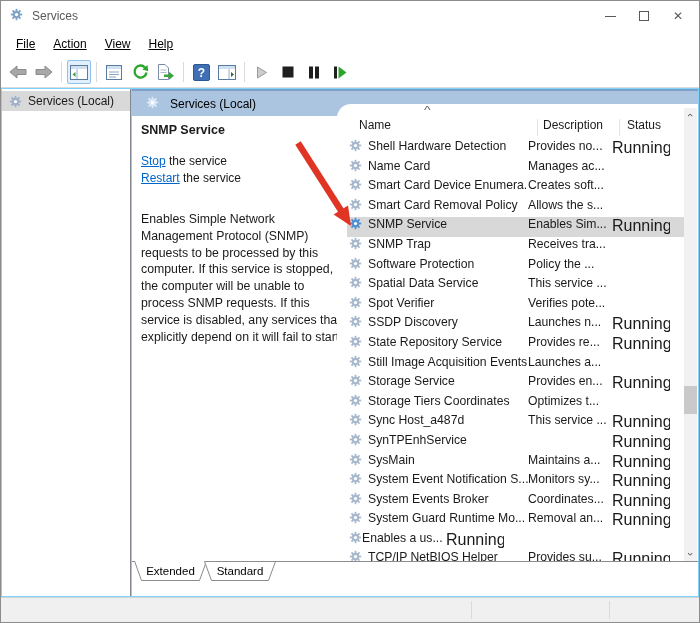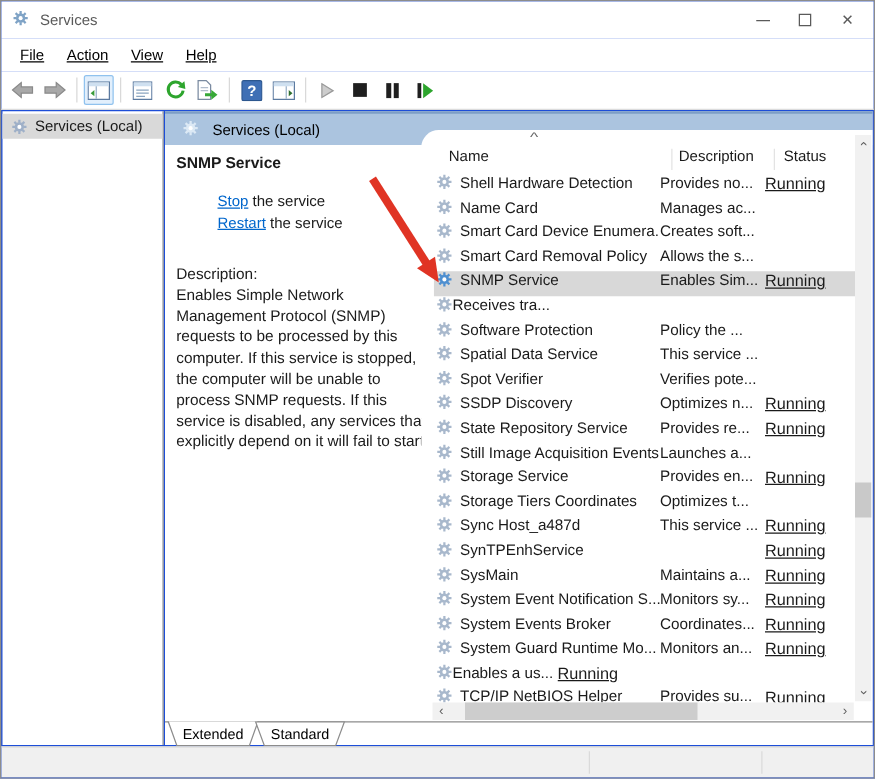"Services" #window { background: #1d4ed8 -> #7dd3fc }
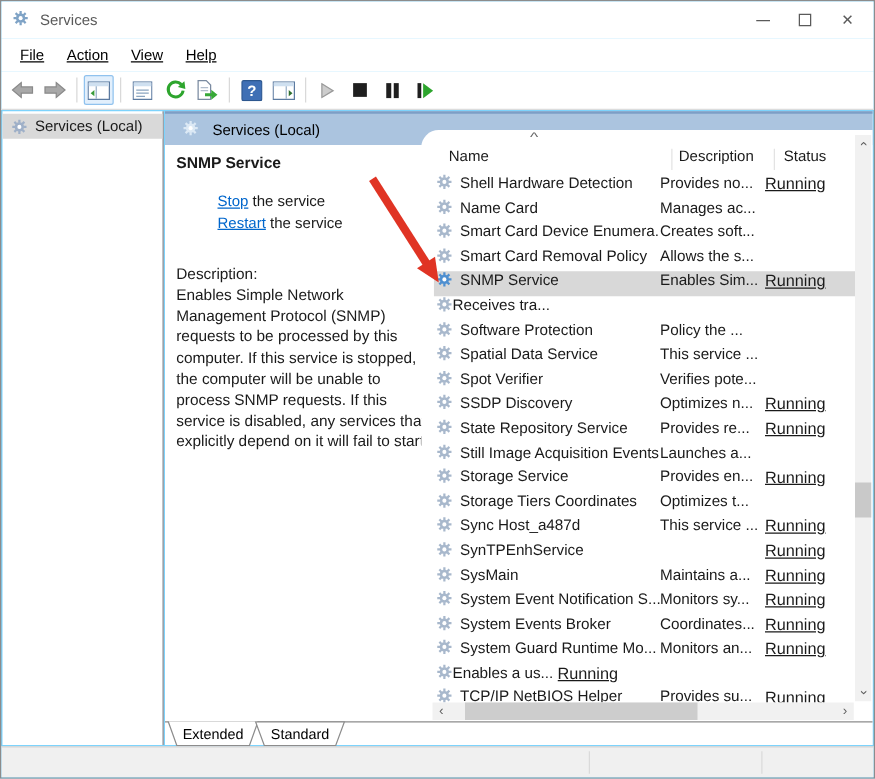"Running" .cell-status { font-size: 13px -> 16px; text-decoration: underline -> none }
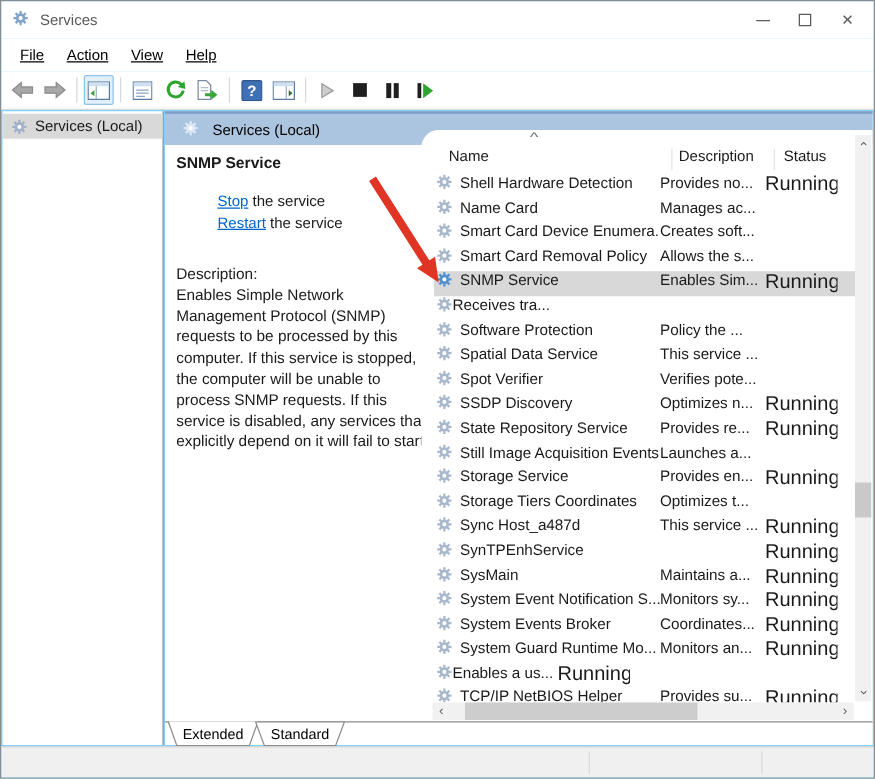"Stop" .link { margin-left: 33px -> none }
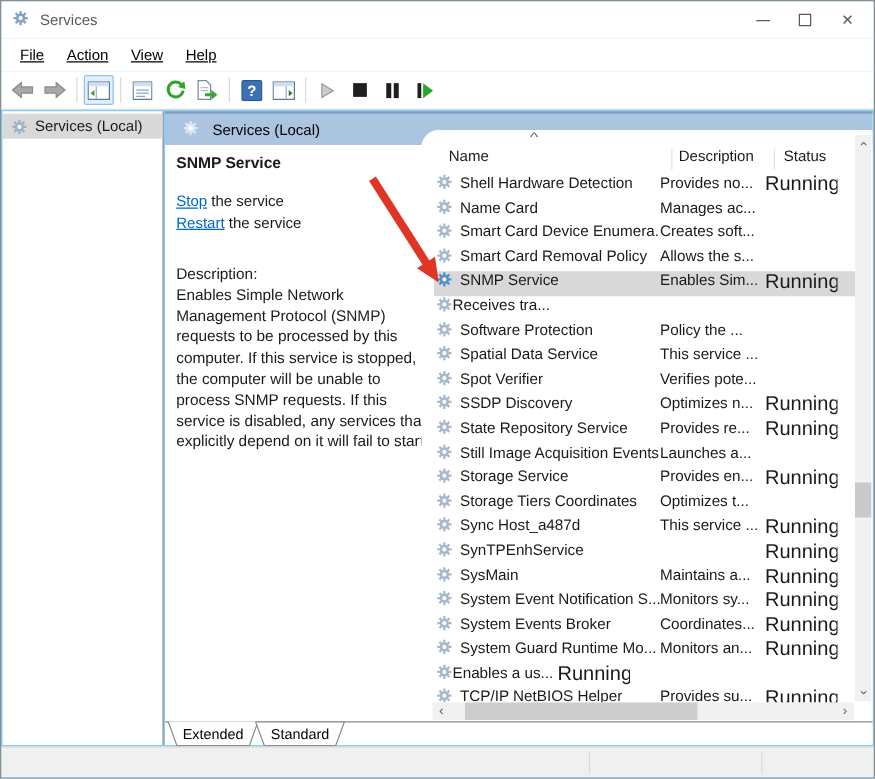"Description:" div { html: <div>Description:</div> -> none }
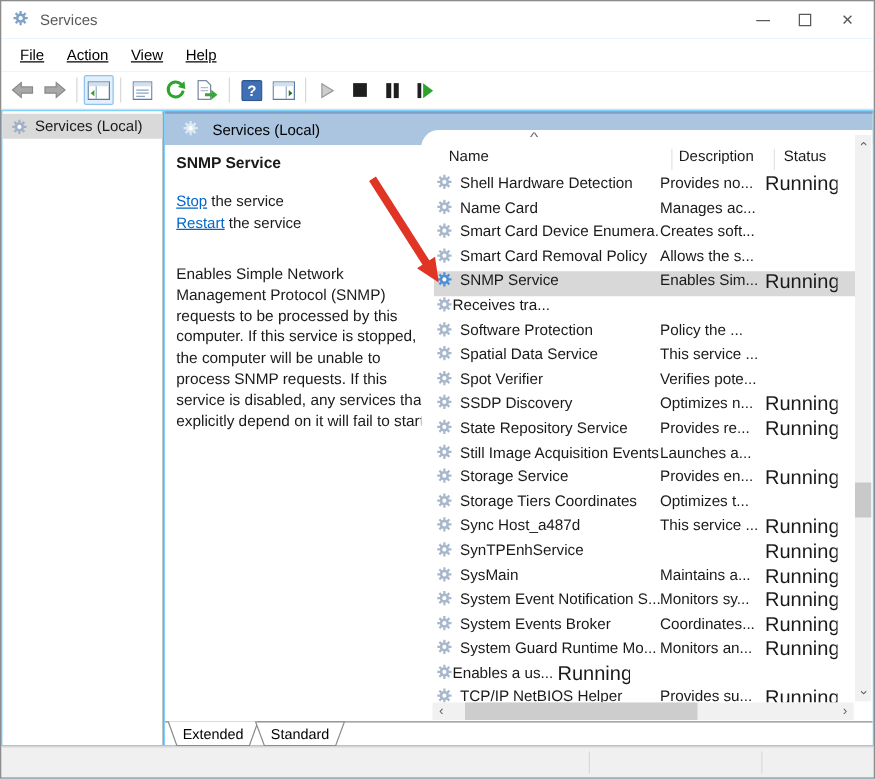"SNMP Trap" span.cell-name { html: none -> <span>SNMP Trap</span> }
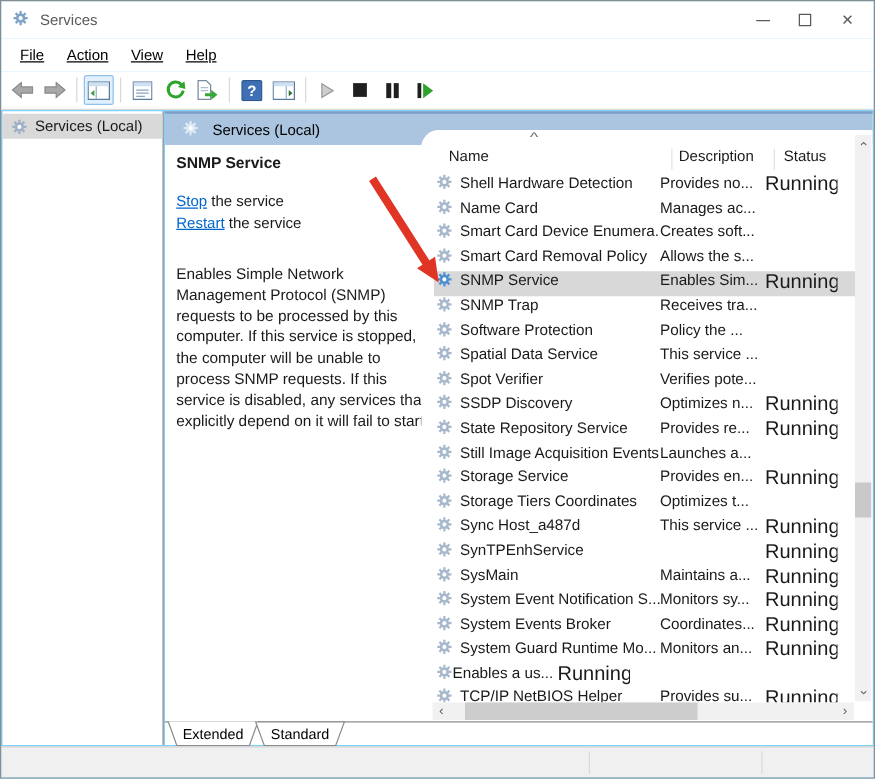"Optimizes n..." span.cell-desc { text: Optimizes -> Launches }
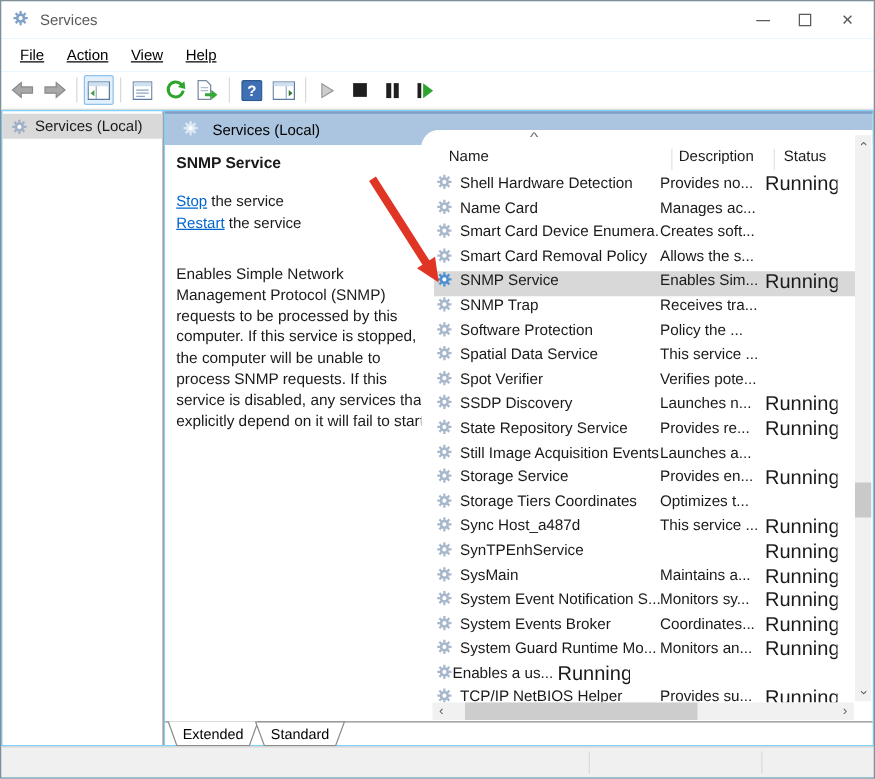"Monitors an..." span.cell-desc { text: Monitors -> Removal }
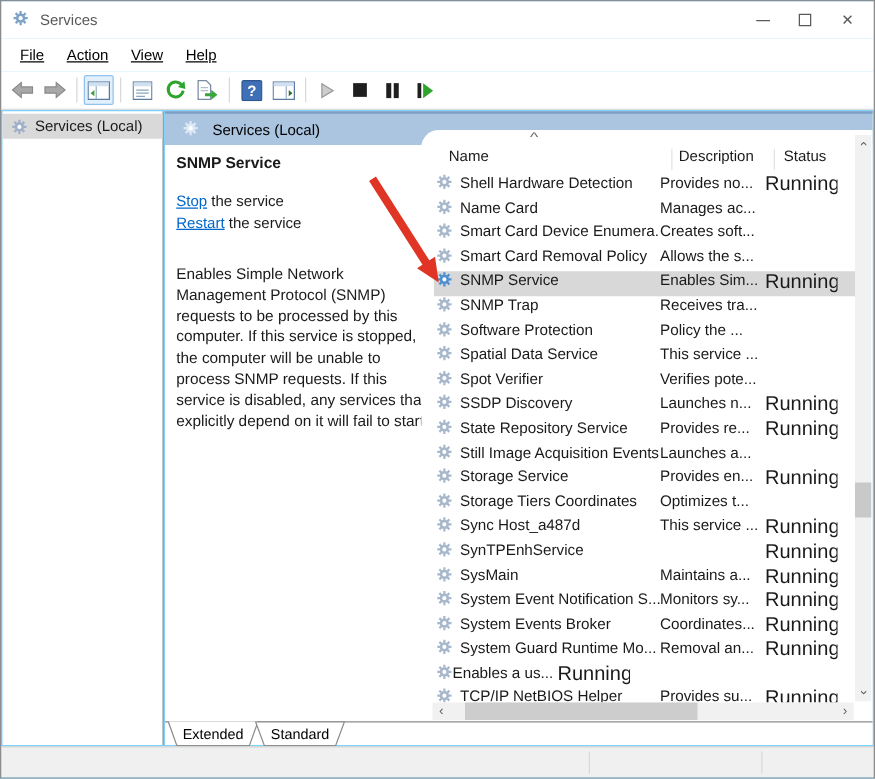"Extended" .tabstrip { bottom: 0 -> 16px }
